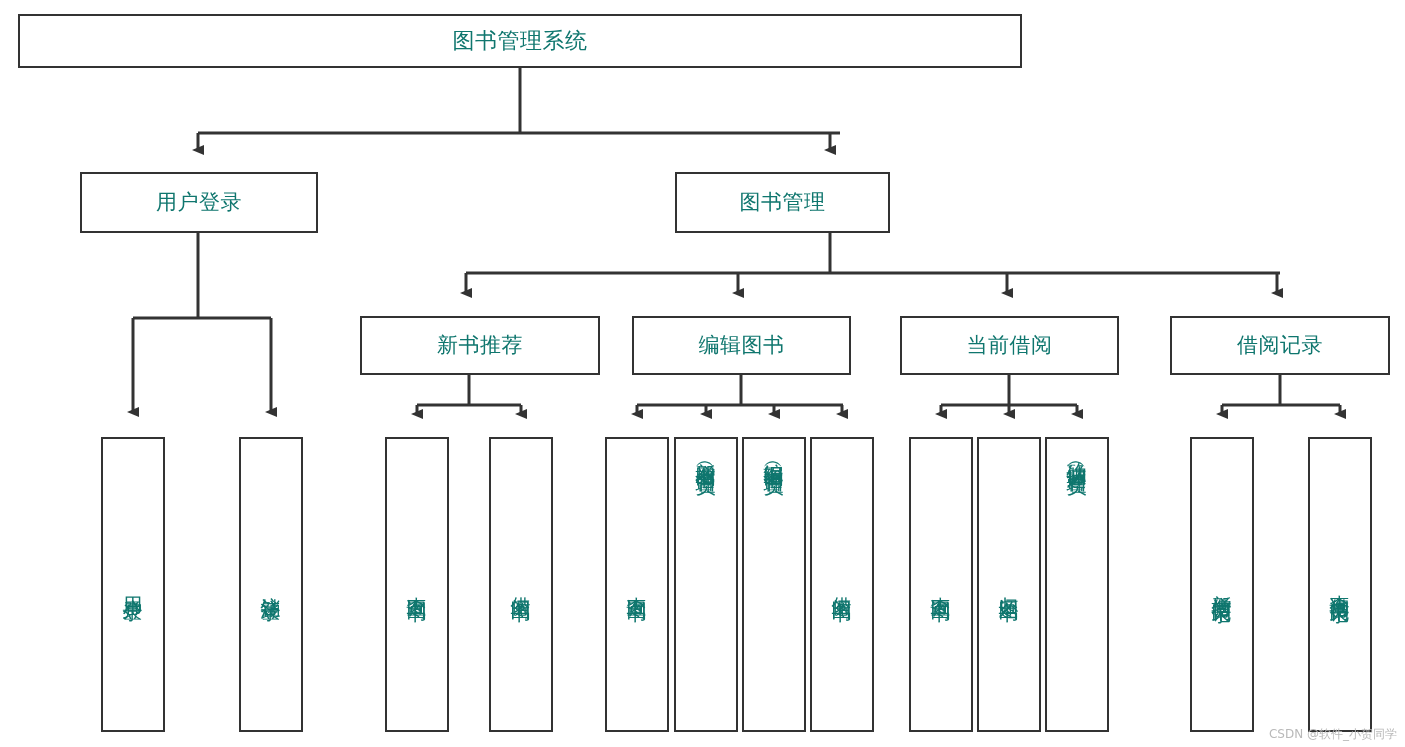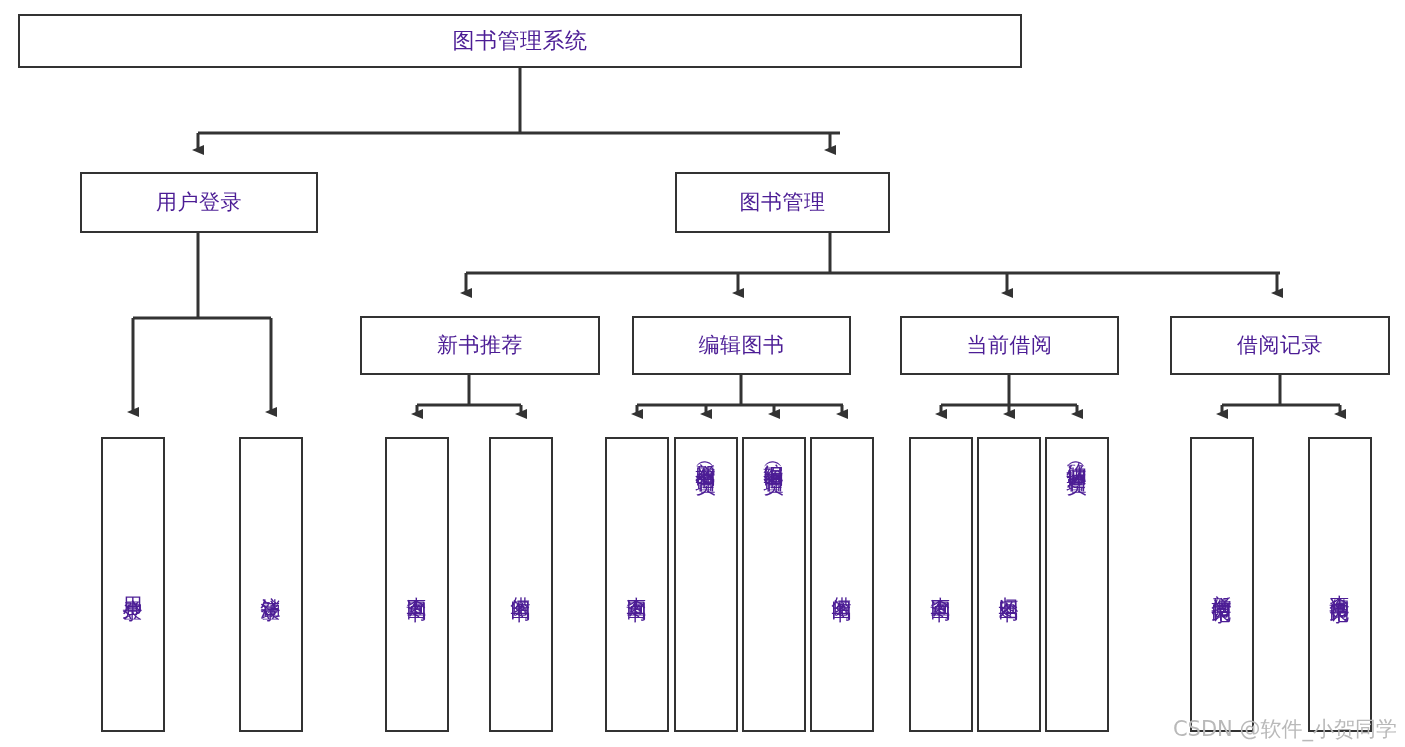"图书管理系统" .node { color: #4c1d95 -> #0f766e }
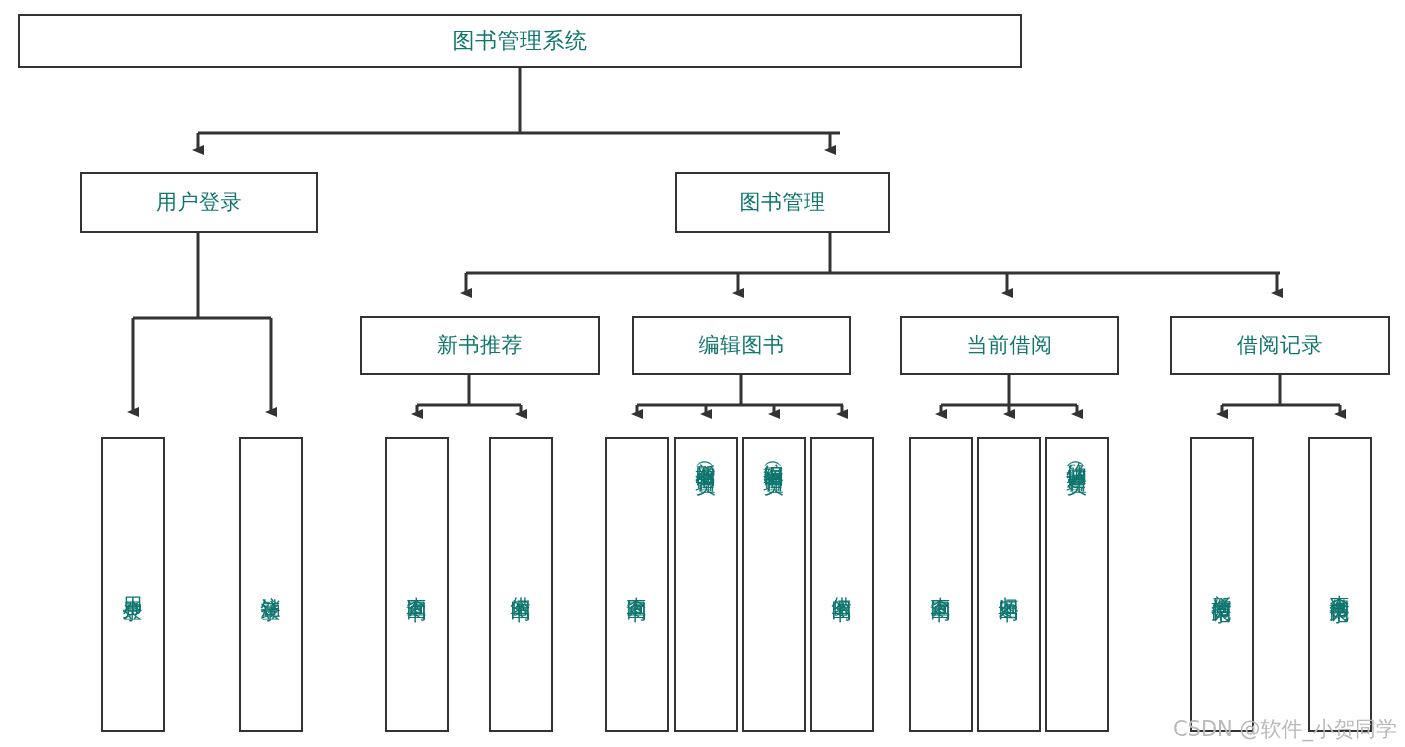"CSDN @软件_小贺同学" .watermark { font-size: 21px -> 12px }
